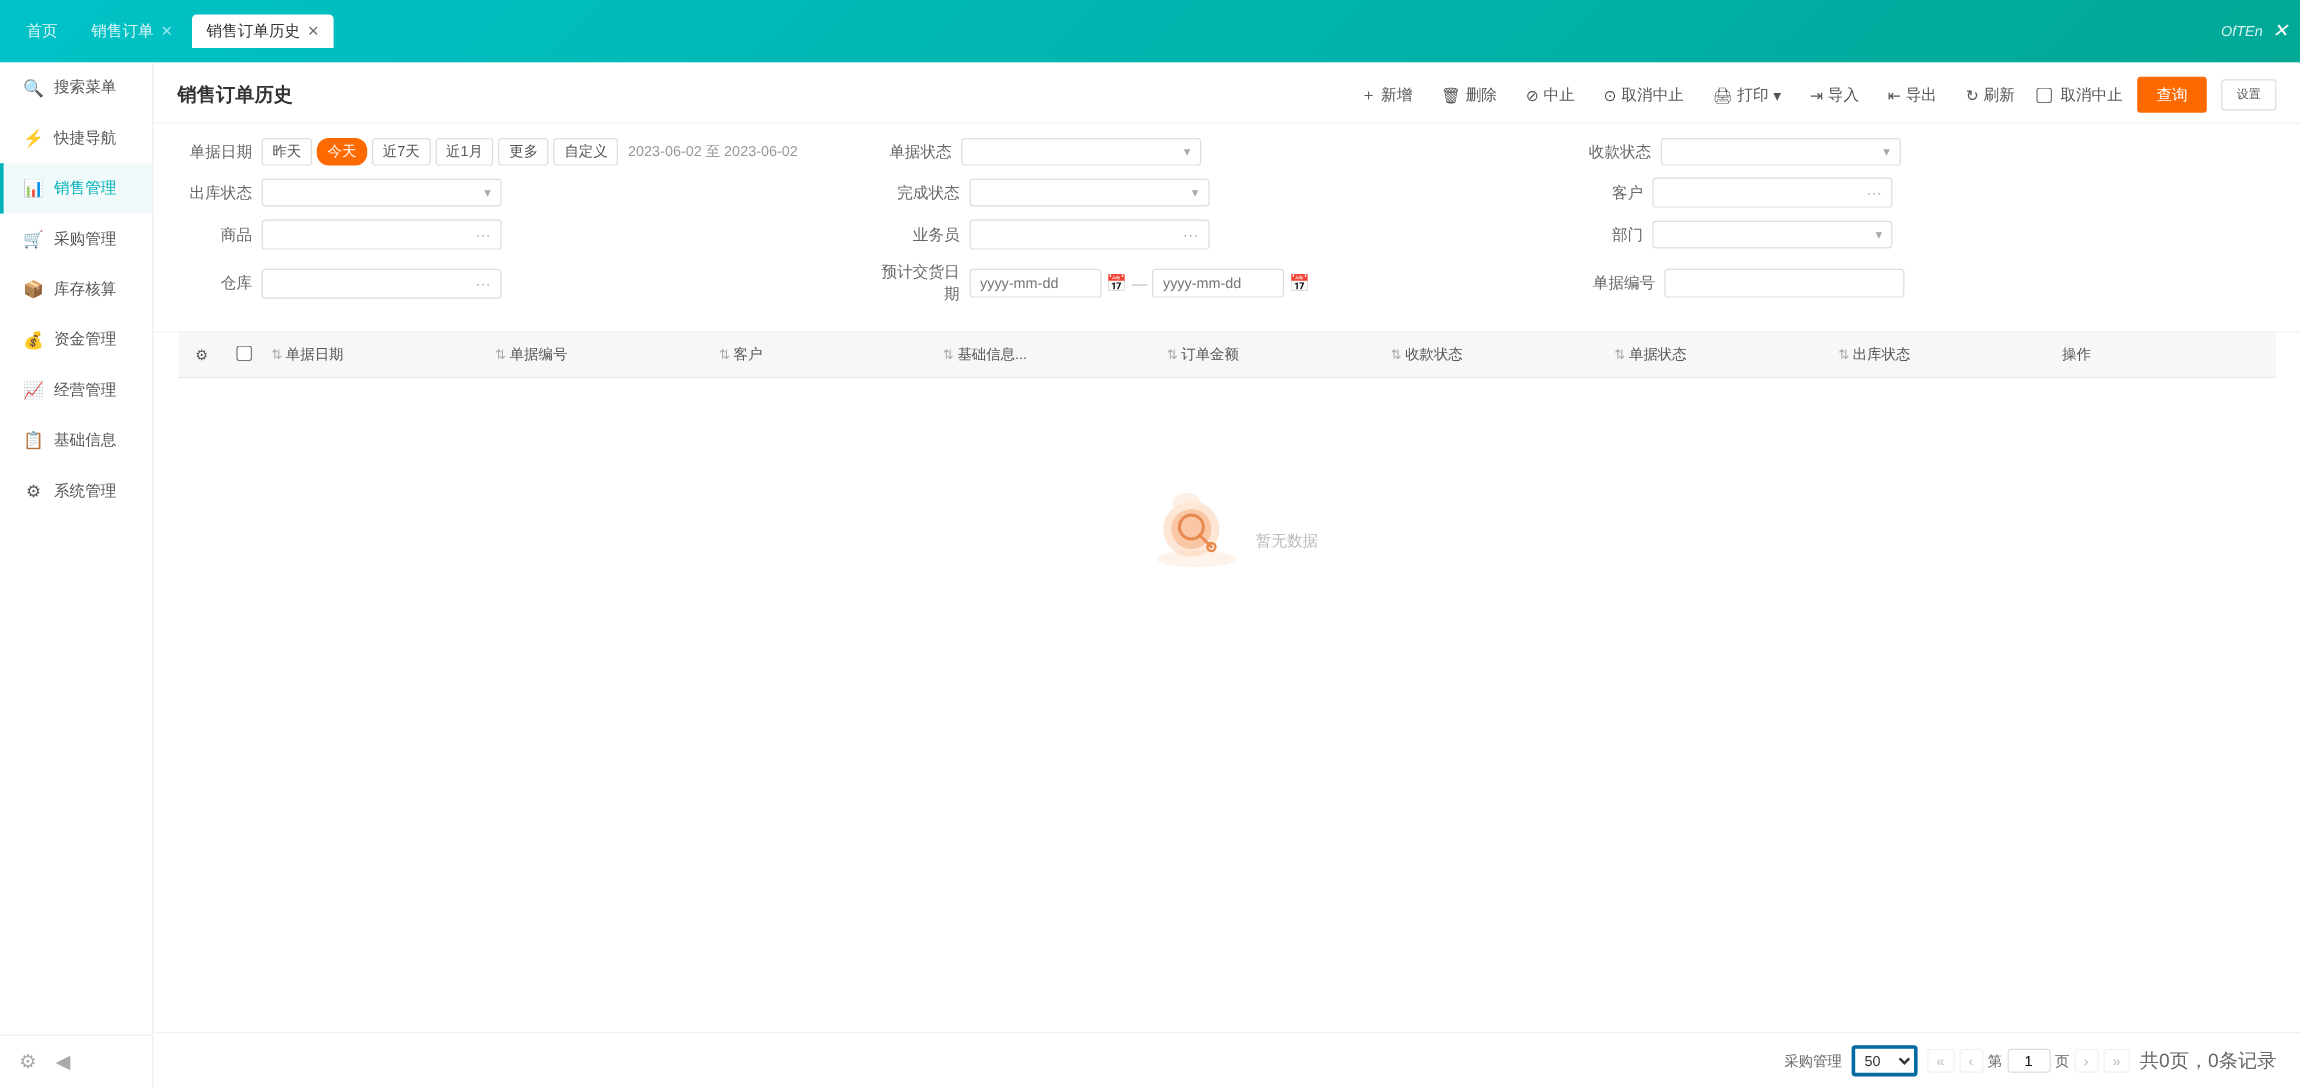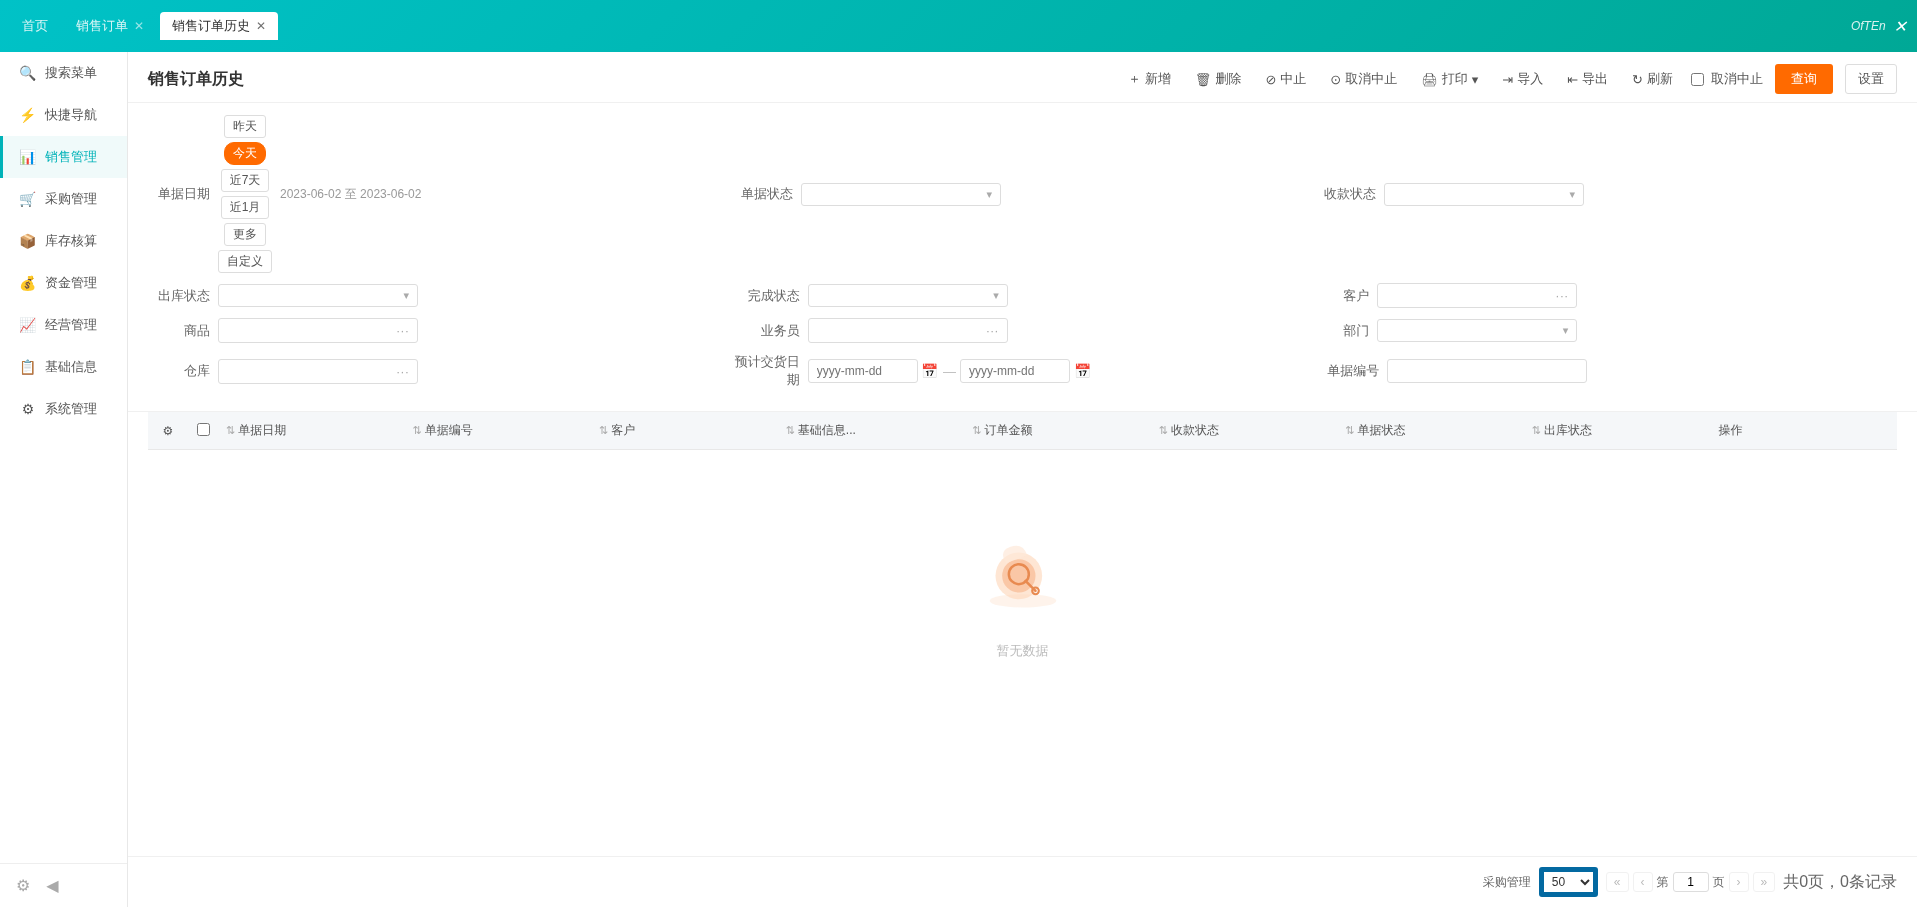"设置" .toolbar-btn-secondary { font-size: 13px -> 10px }
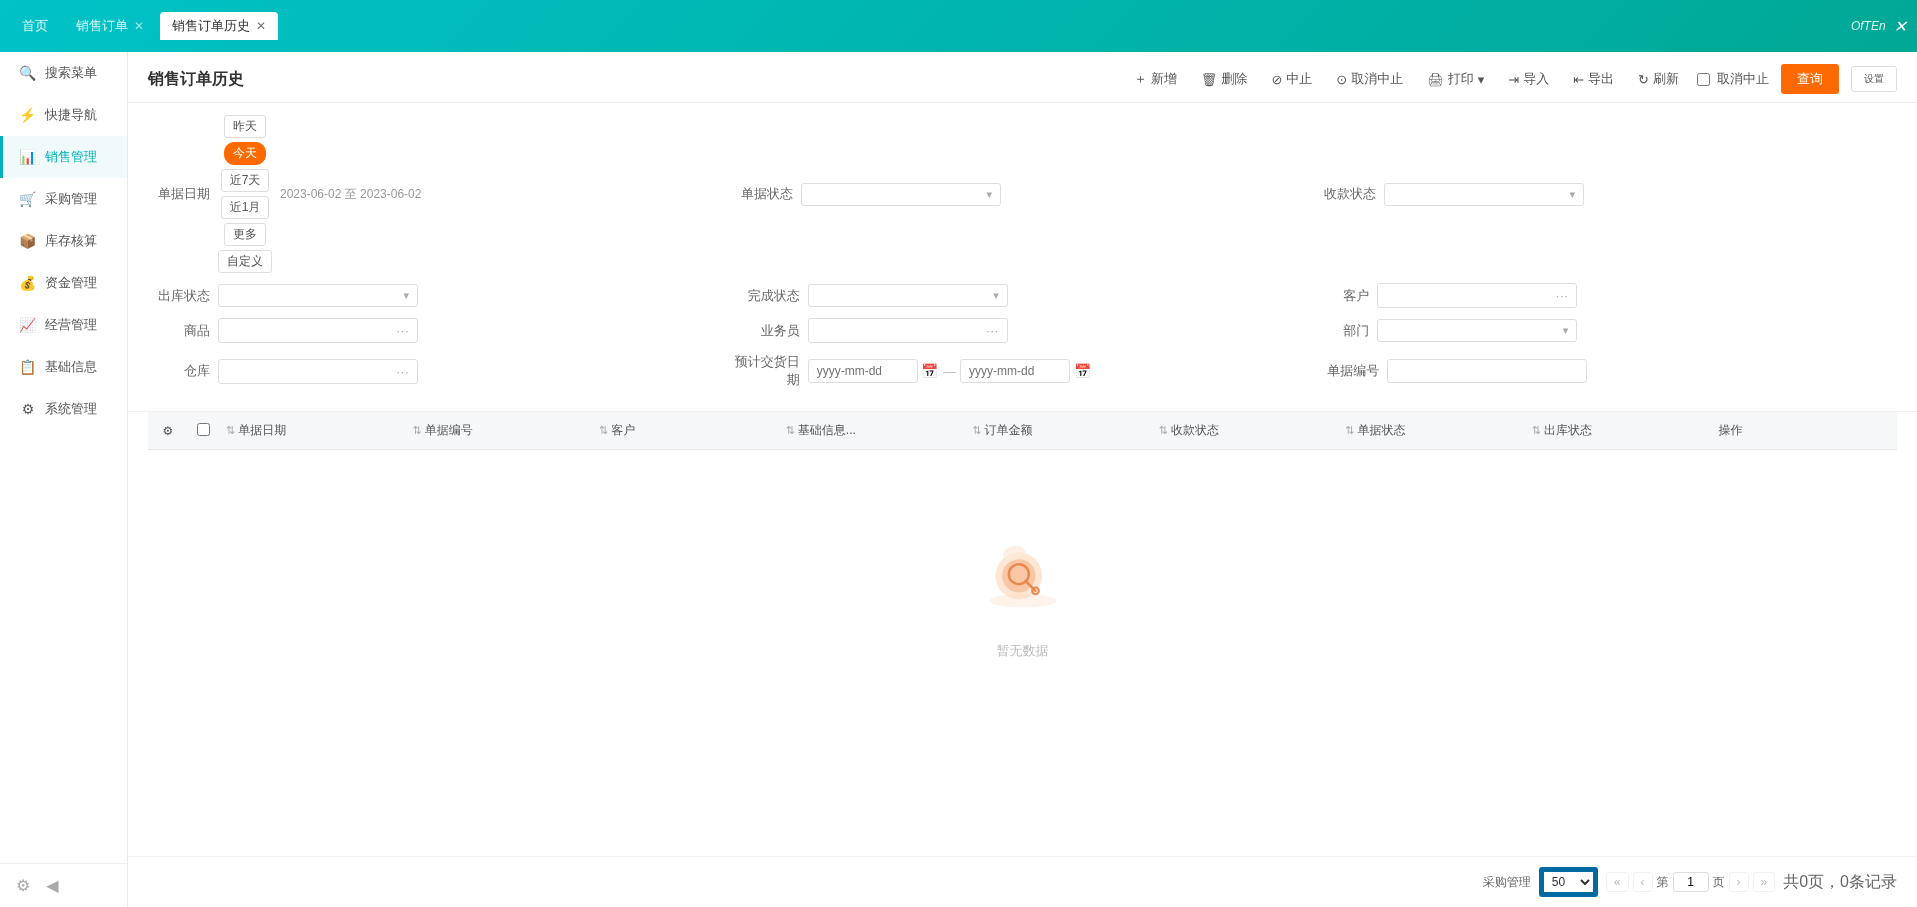"昨天" .date-buttons { flex-direction: column -> none }
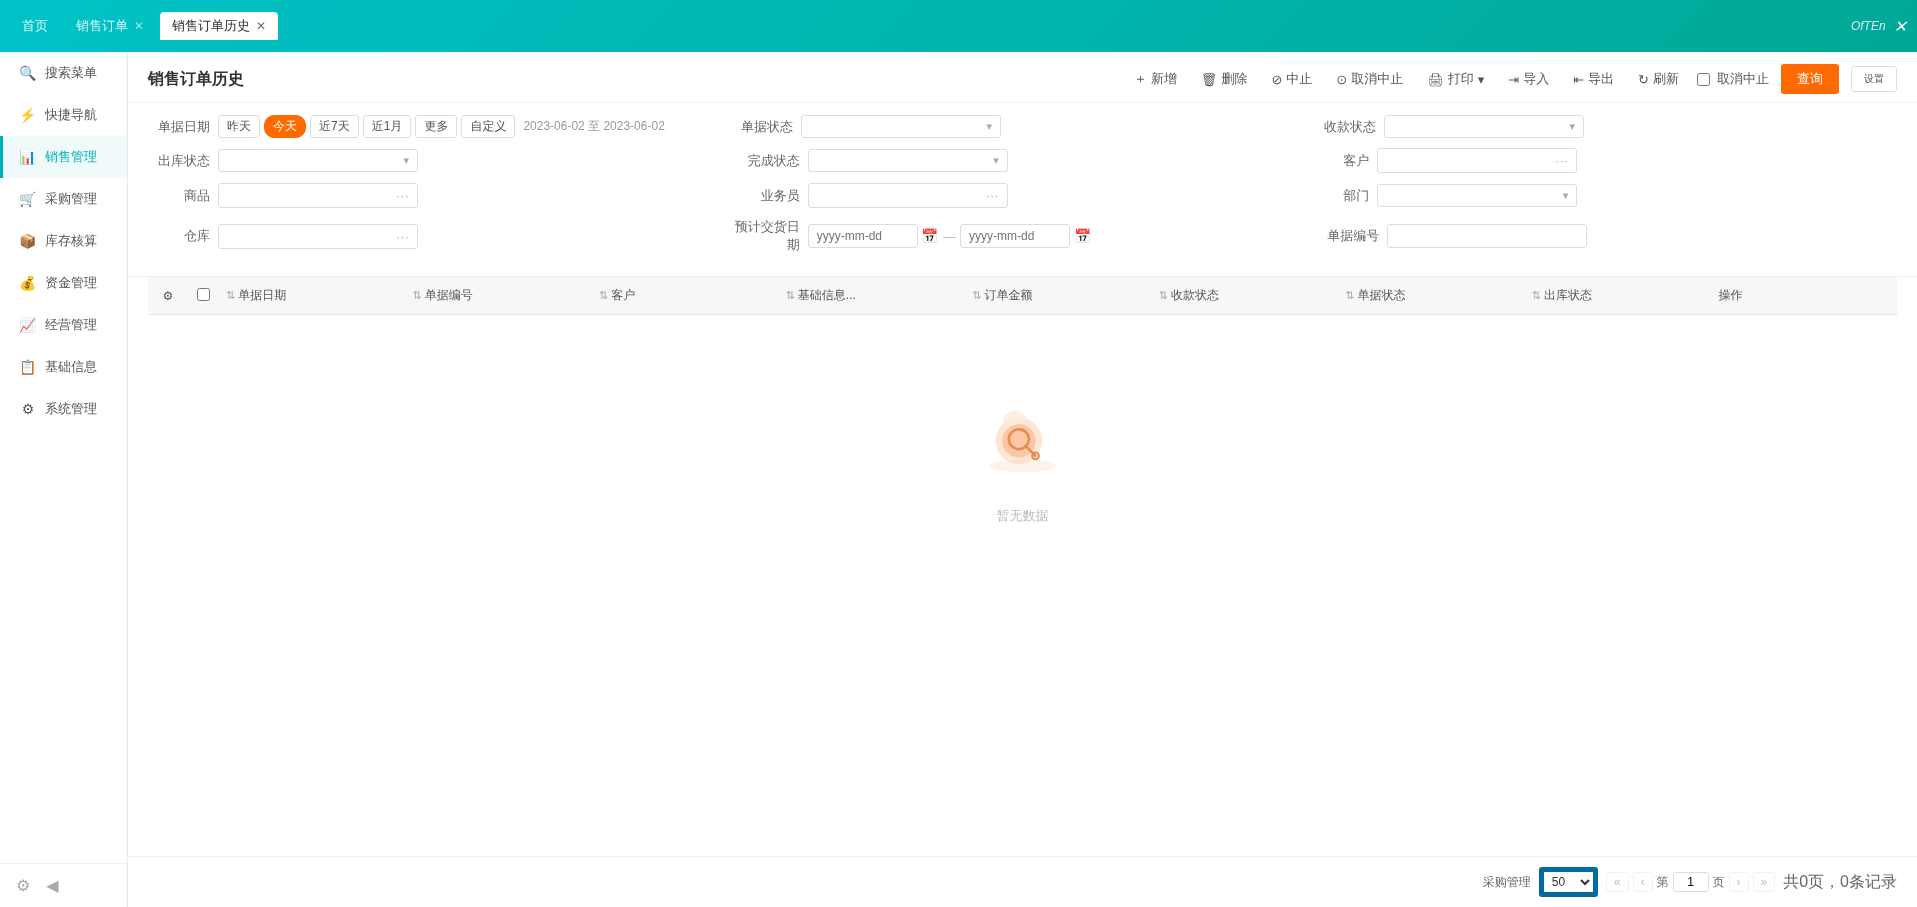"暂无数据" .empty-state { flex-direction: column -> row }
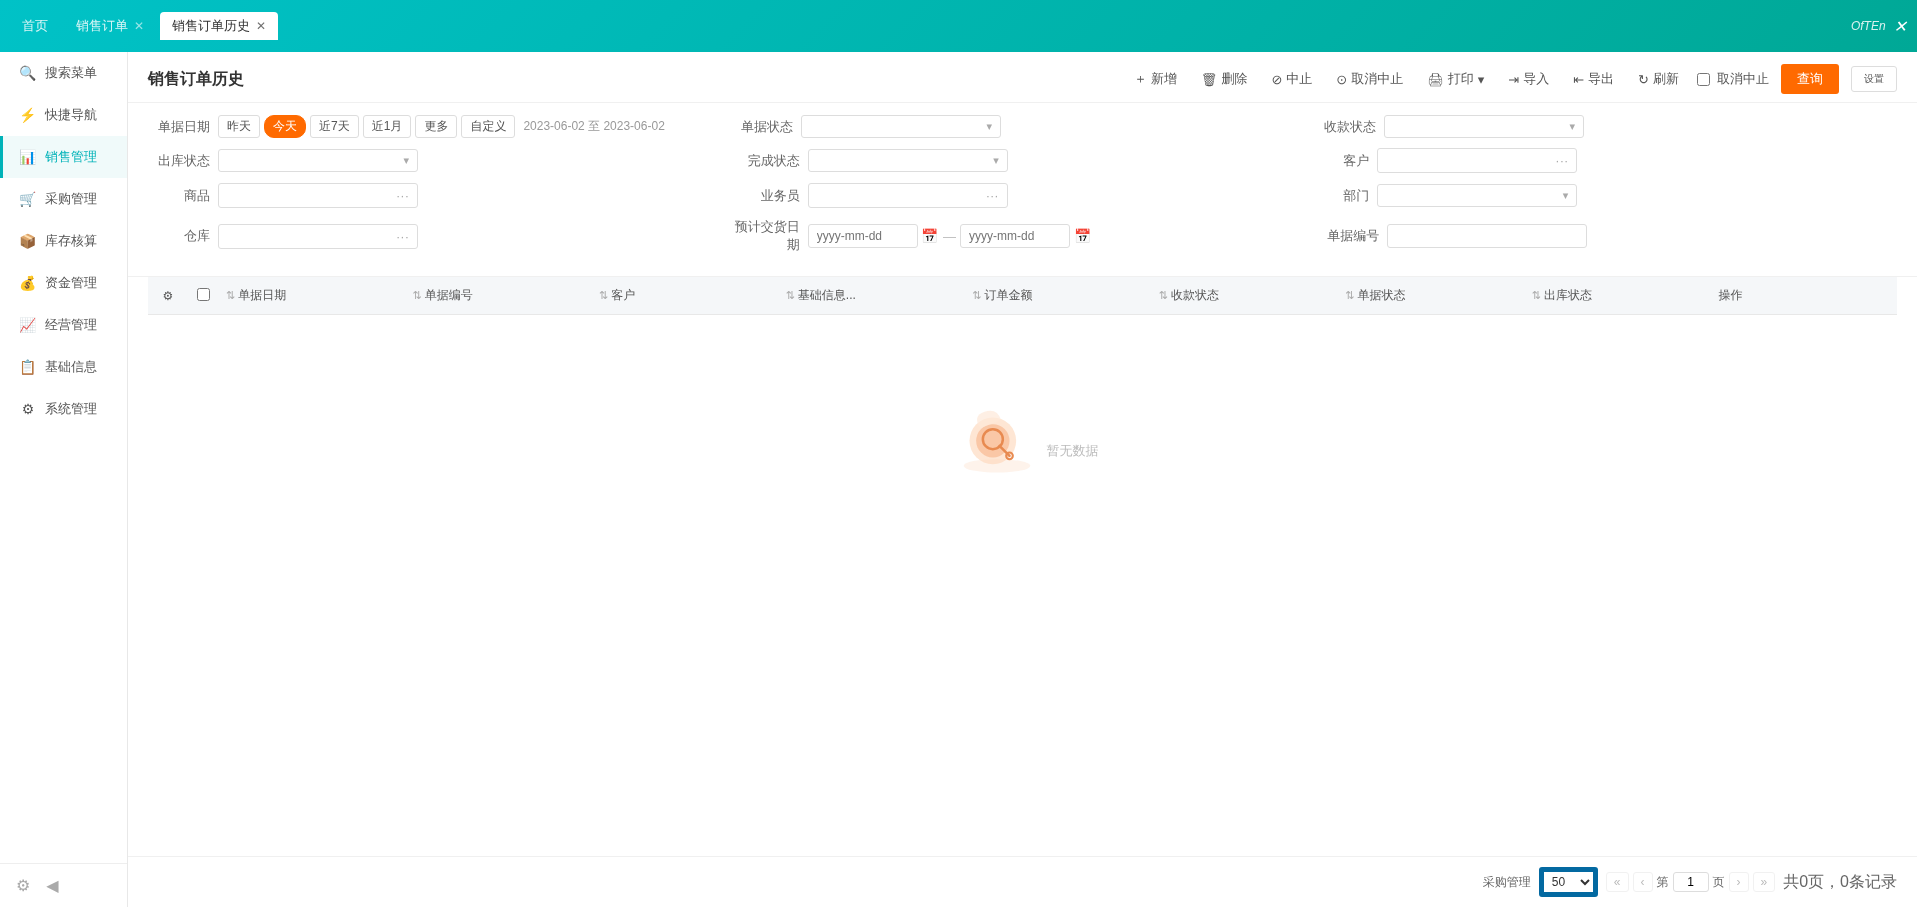"50" .per-page-select { border: 5px solid #0369a1 -> 3px solid #0369a1 }
